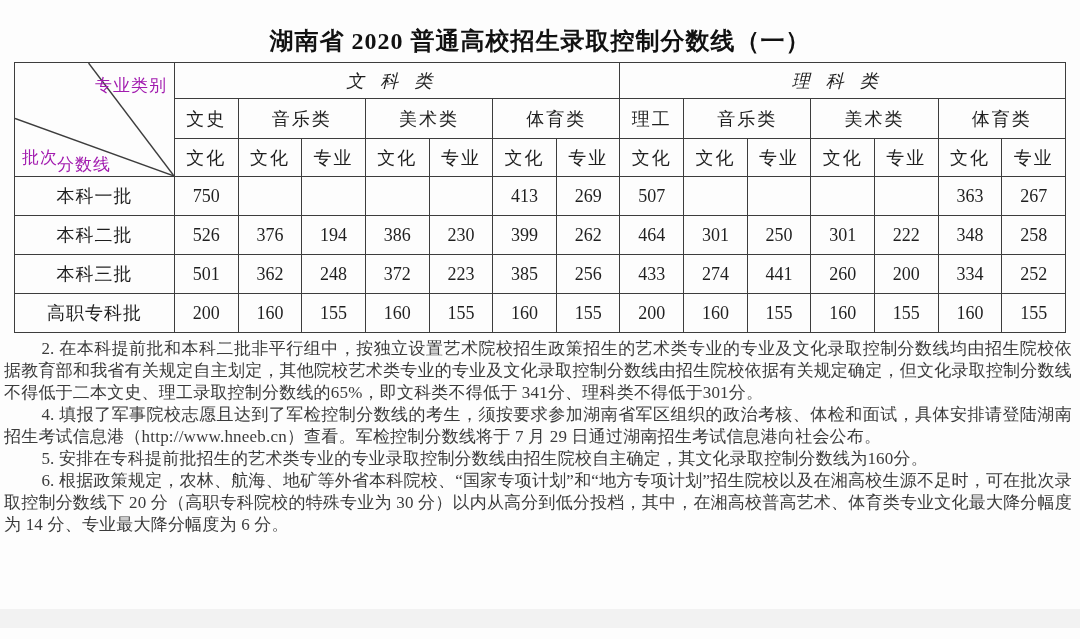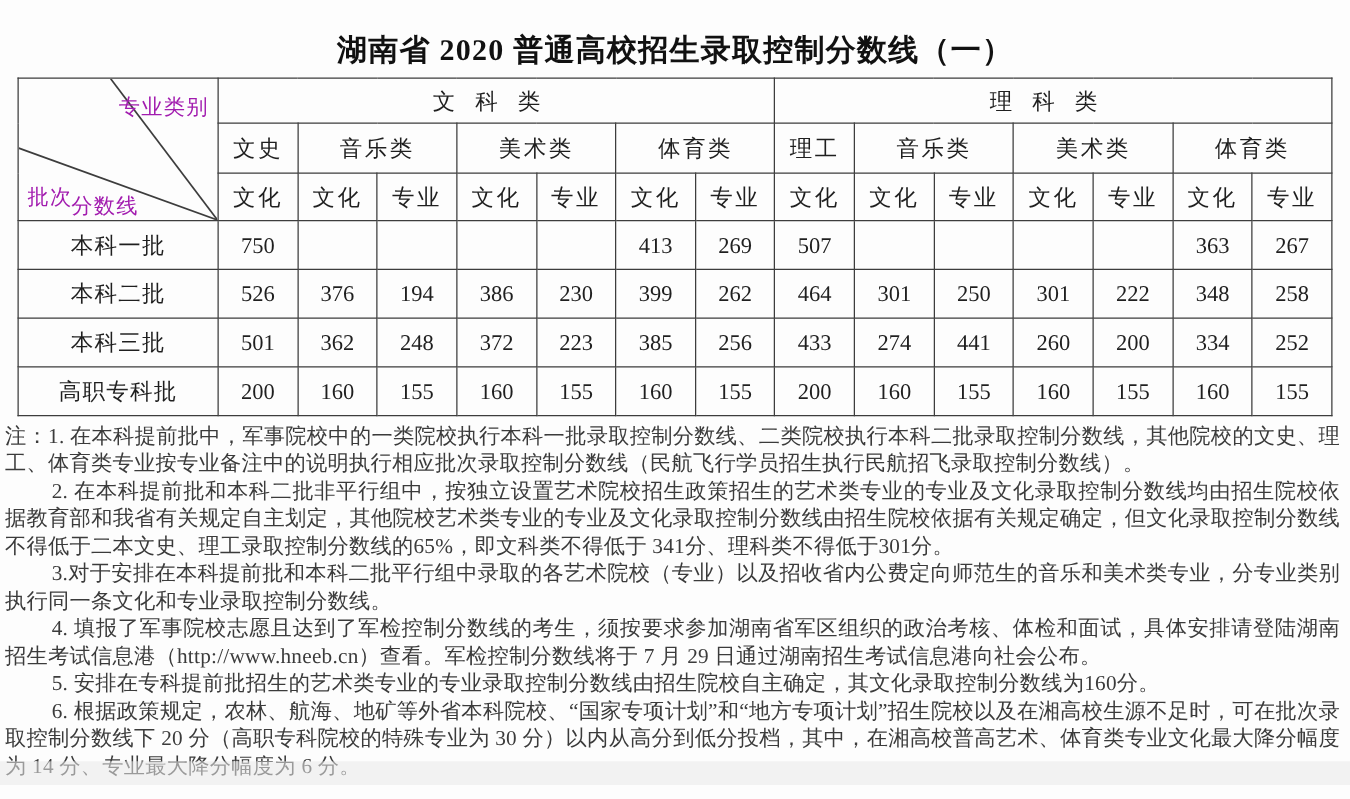"文科类" .grp { font-style: none -> italic }
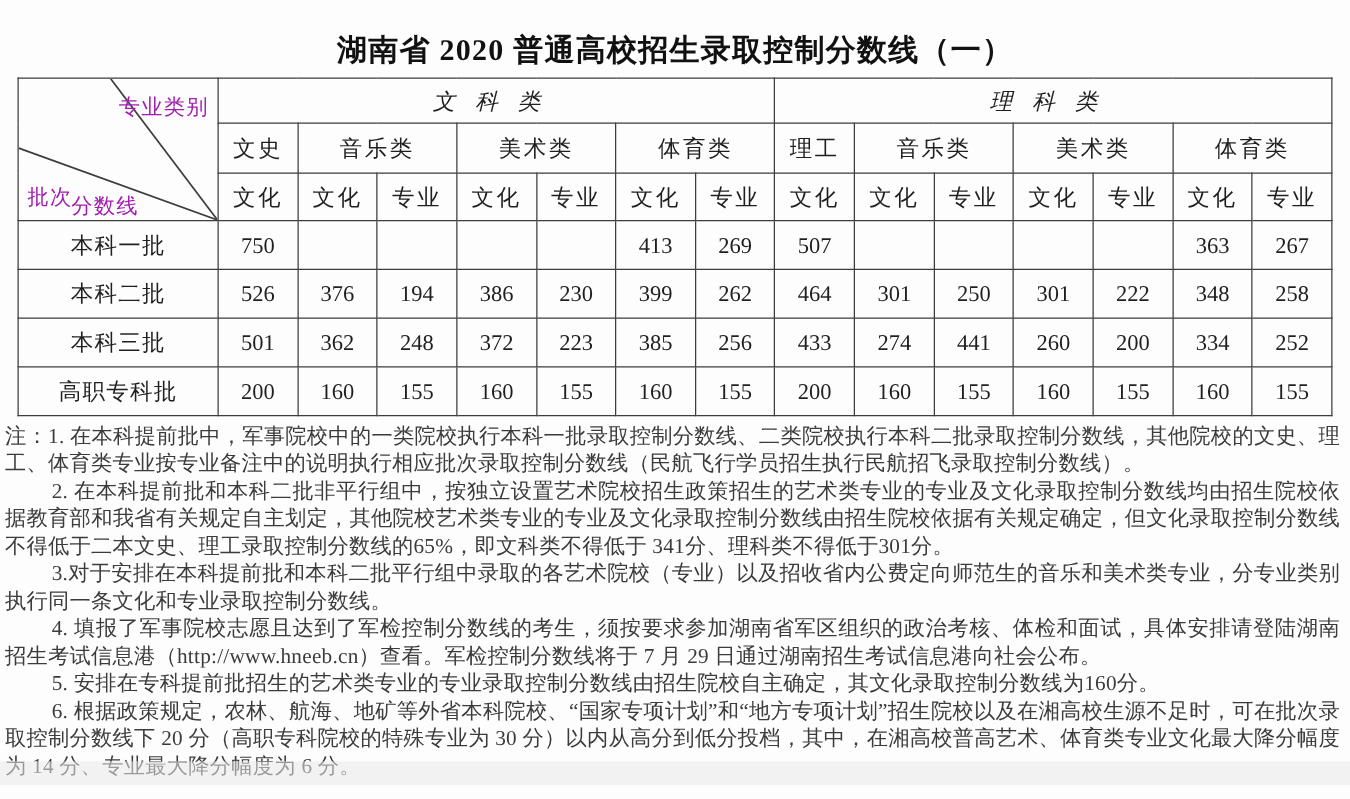"注：1." p { html: <p>注：1. 在本科提前批中，军事院校中的一类院校执行本科一批录取控制分数线、二类院校执行本科二批录取控制分数线，其他院校的文史、理工、体育类专业按专业备注中的说明执行相应批次录取控制分数线（民航飞行学员招生执行民航招飞录取控制分数线）。</p> -> none }
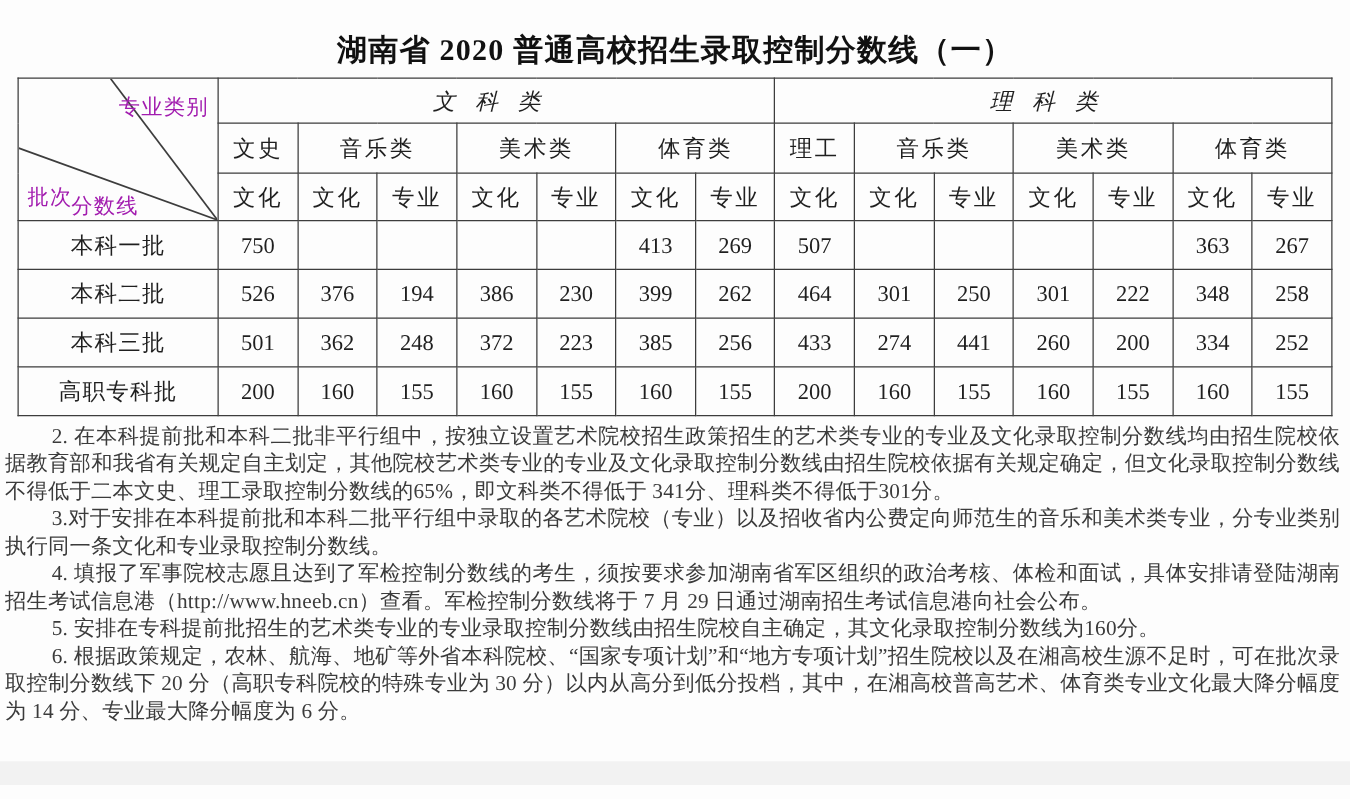"3.对于安排在本科提前批和本科二批平行组中录取的各艺术院校（专业）以及招收省内公" p.indent { html: <p>3.对于安排在本科提前批和本科二批平行组中录取的各艺术院校（专业）以及招收省内公费定向师范生的音乐和美术类专业，分专业类别执行同一条文化和专业录取控制分数线。</p> -> none }
